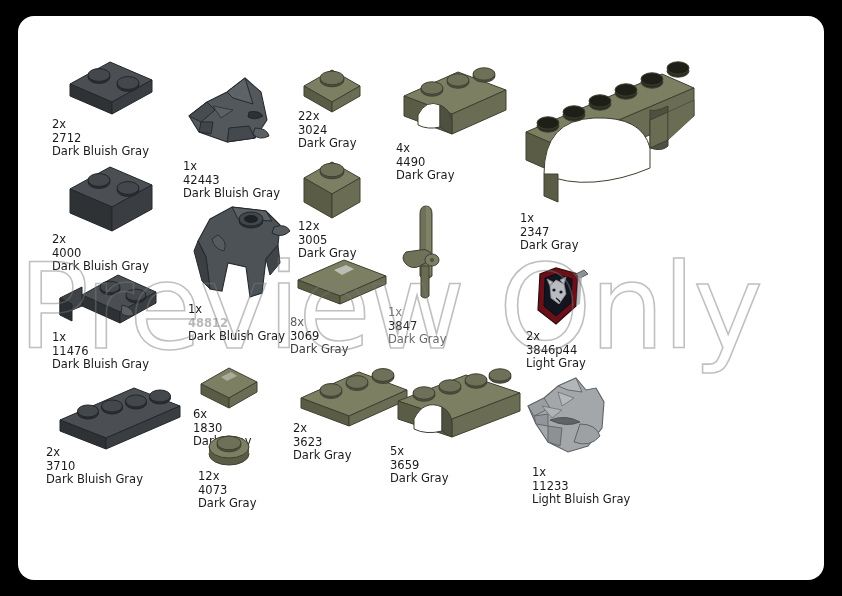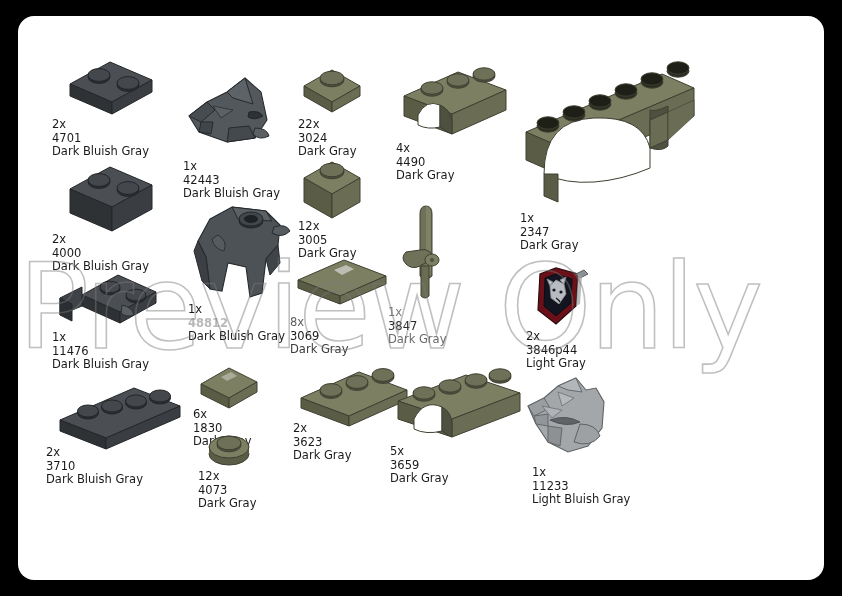"22x" div.lbl { margin-top: 10px -> 2px }
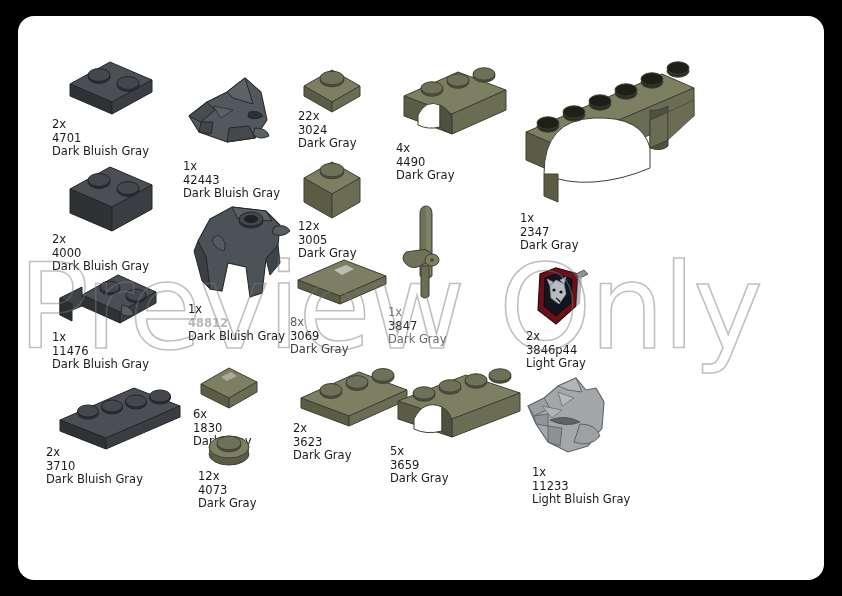"4701" span.pn { text: 4701 -> 2712 }
